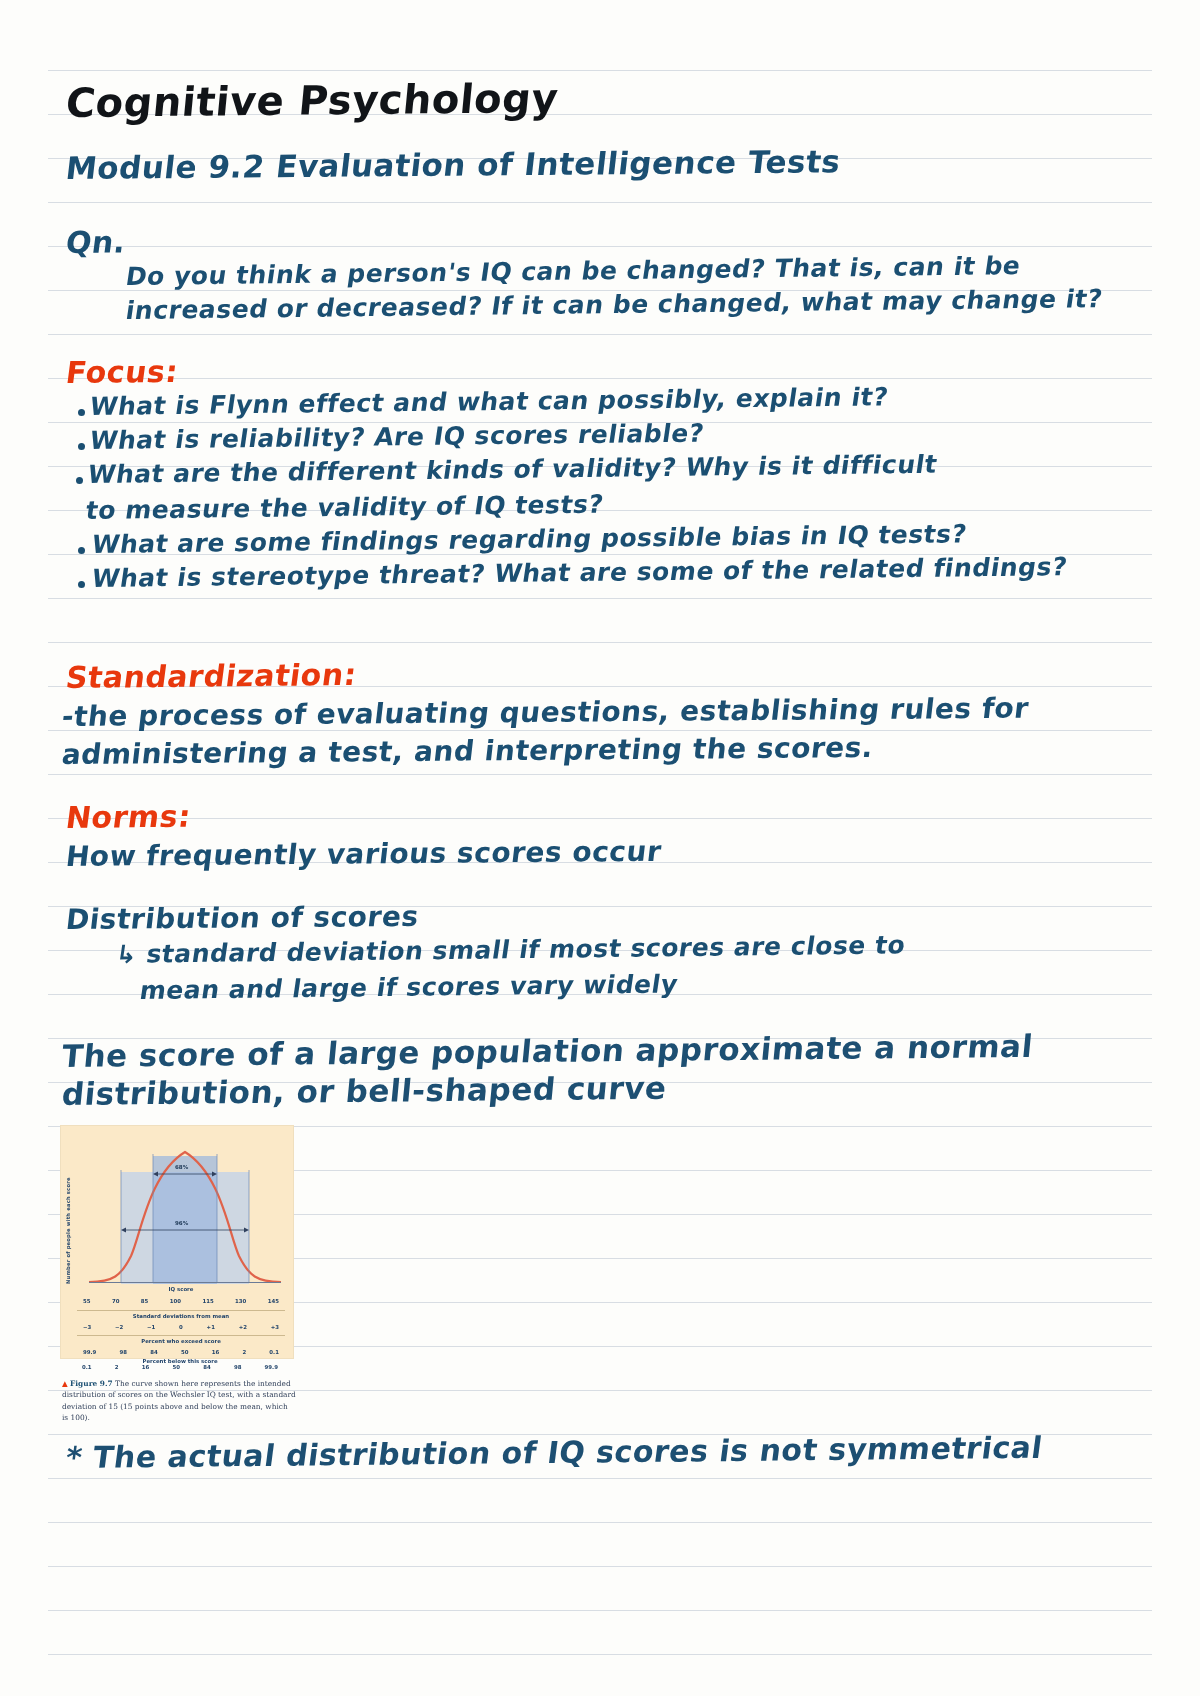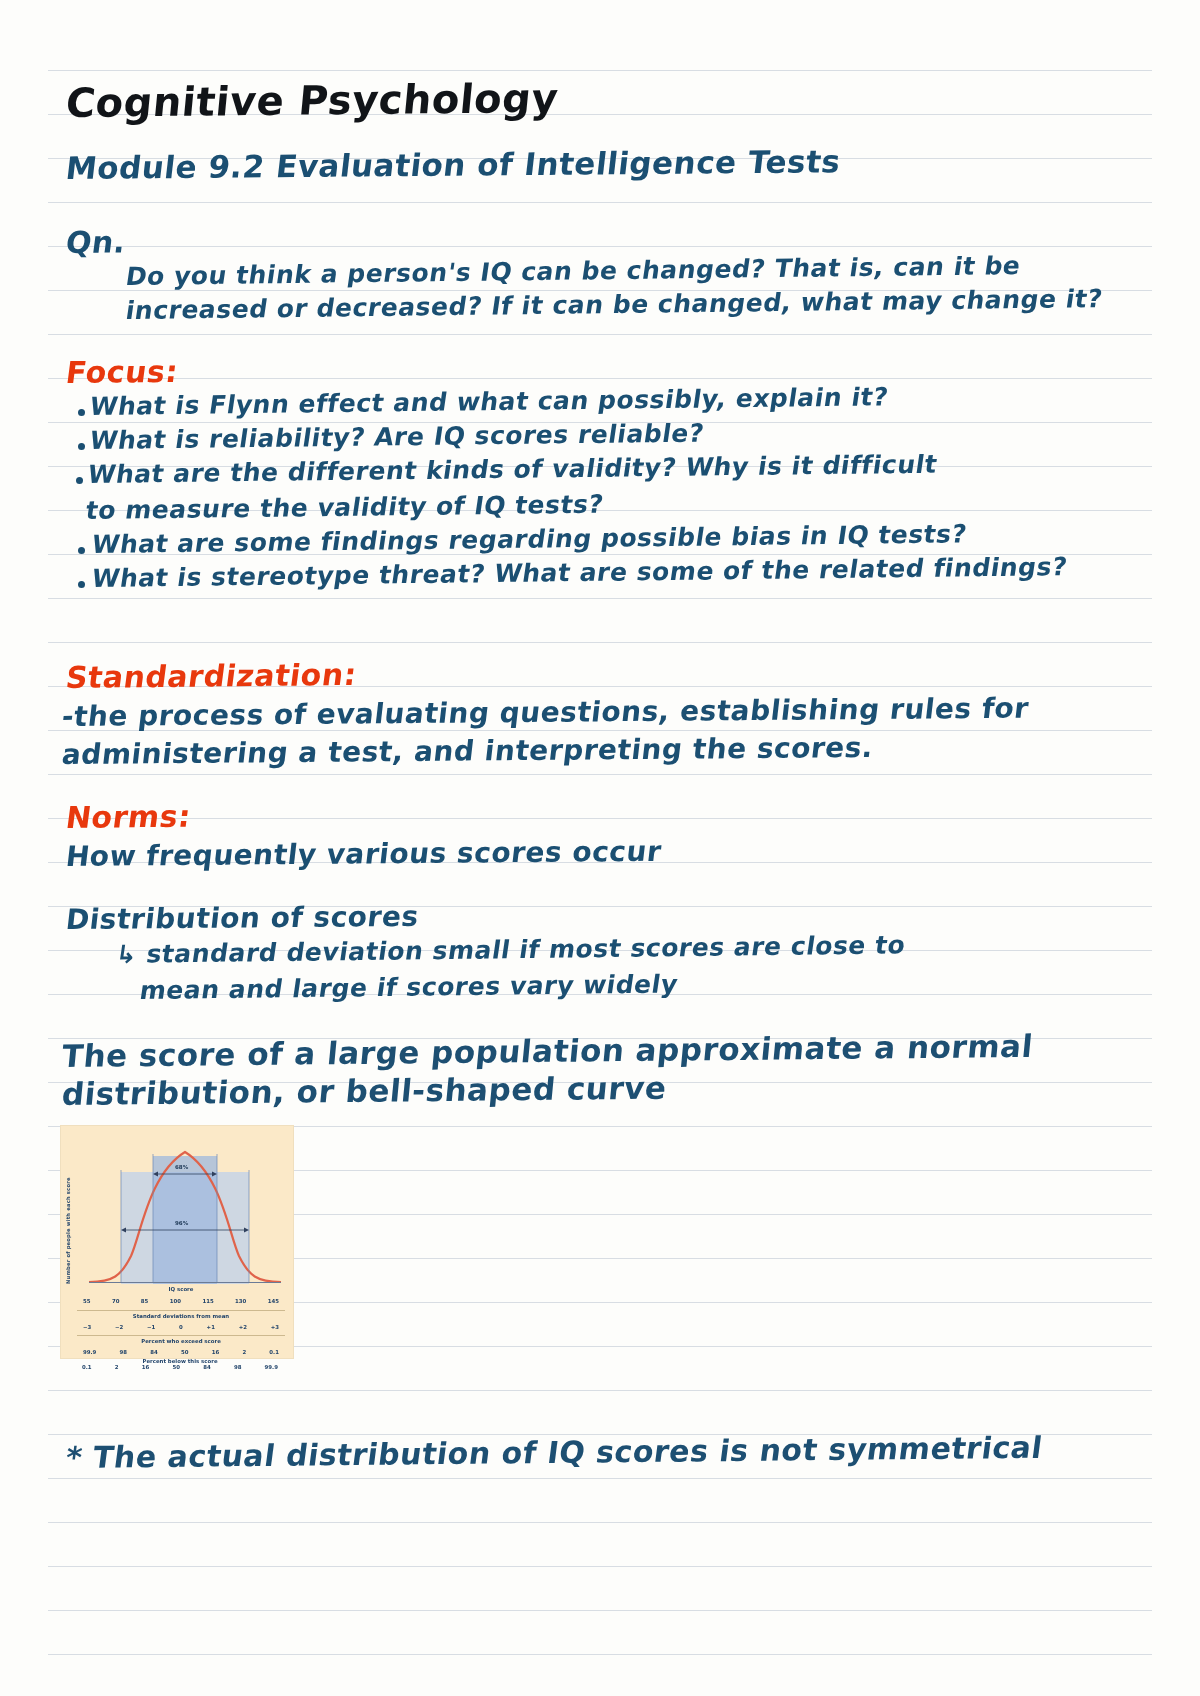"▲ Figure 9.7 The curve" div { html: none -> <div> <span>▲</span> <span>Figure 9.7</span> <span>The curve shown here represents the intended distribution of scores on the Wechsler IQ test, with a standard deviation of 15 (15 points above and below the mean, which is 100).</span> </div> }
